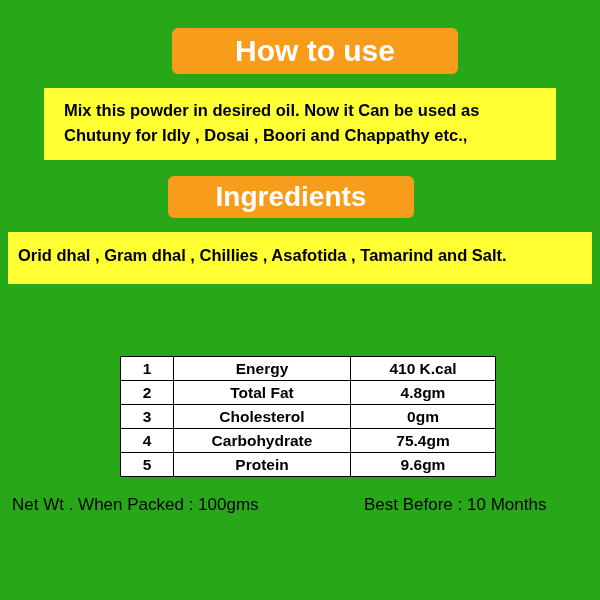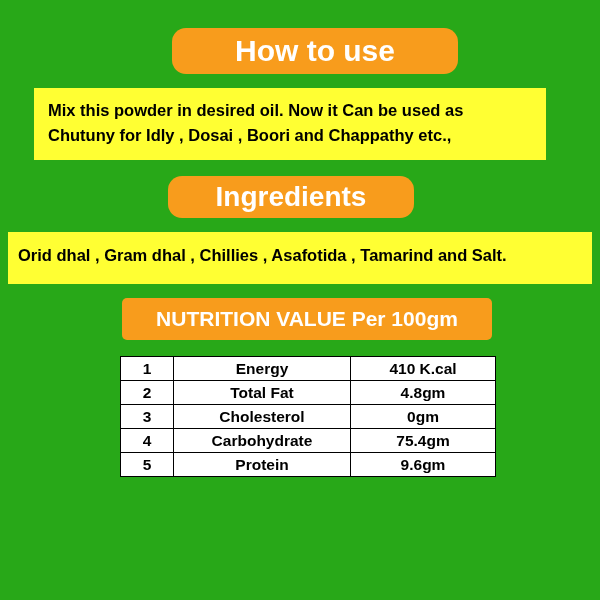"How to use" .pill { border-radius: 14px -> 6px }
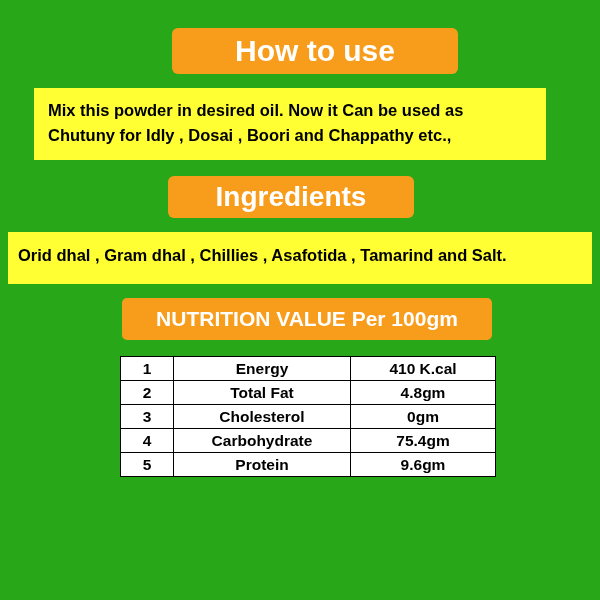"Mix this powder in desired" .howto-text { left: 34px -> 44px; padding: 10px 12px 0 14px -> 10px 12px 0 20px }
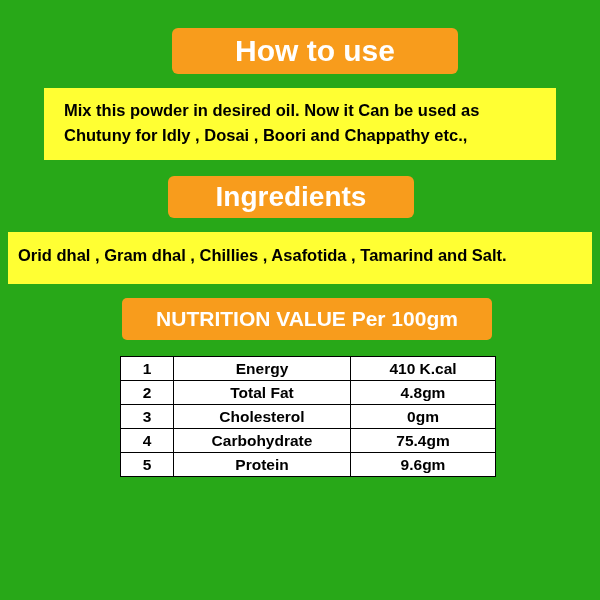"NUTRITION VALUE Per 100gm" div.pill { html: <div>NUTRITION VALUE Per 100gm</div> -> none }
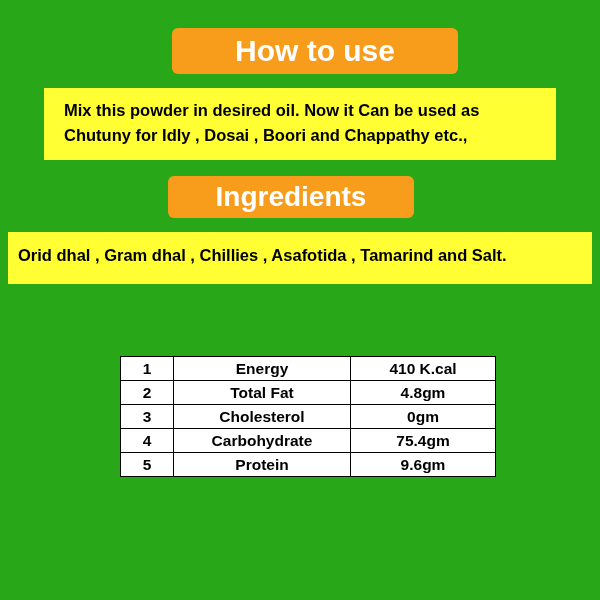"Net Wt . When Packed" div.footer-row { html: none -> <div> <span>Net Wt . When Packed : 100gms</span> <span>Best Before : 10 Months</span> </div> }
